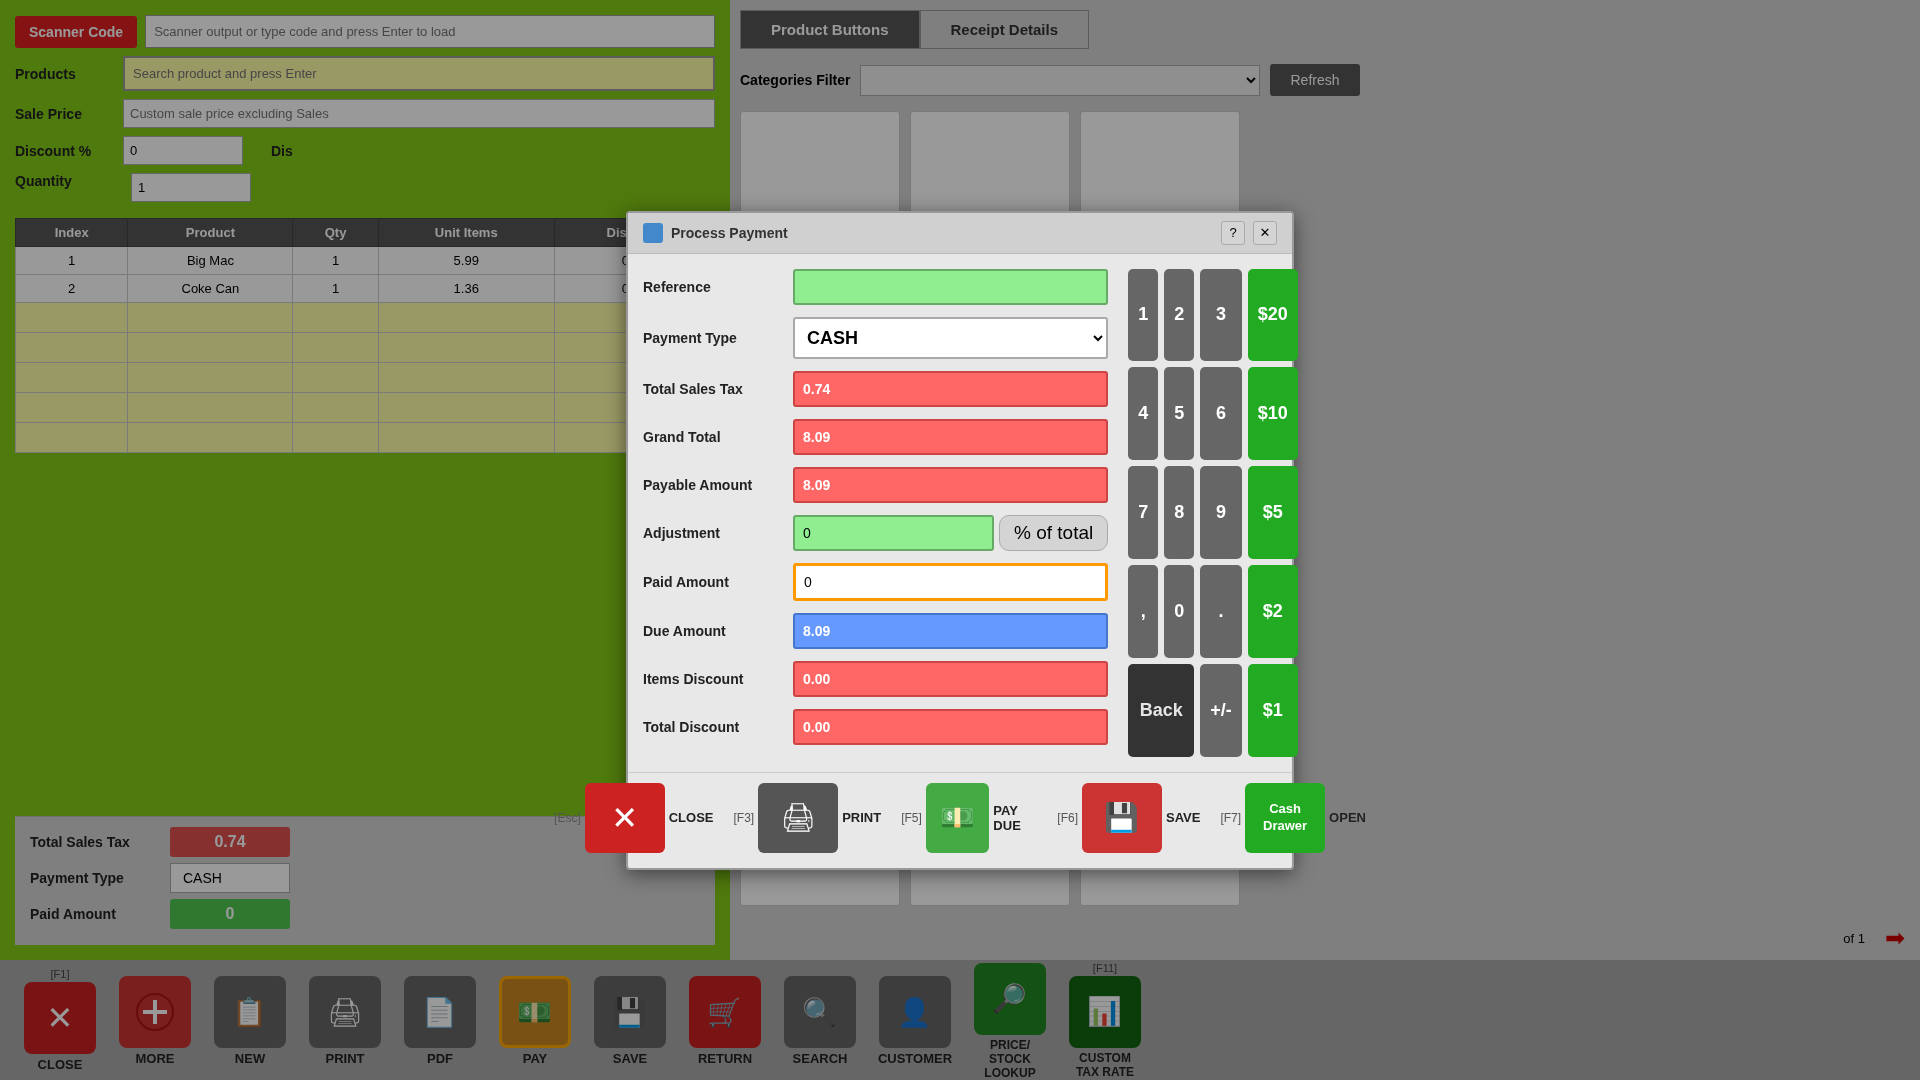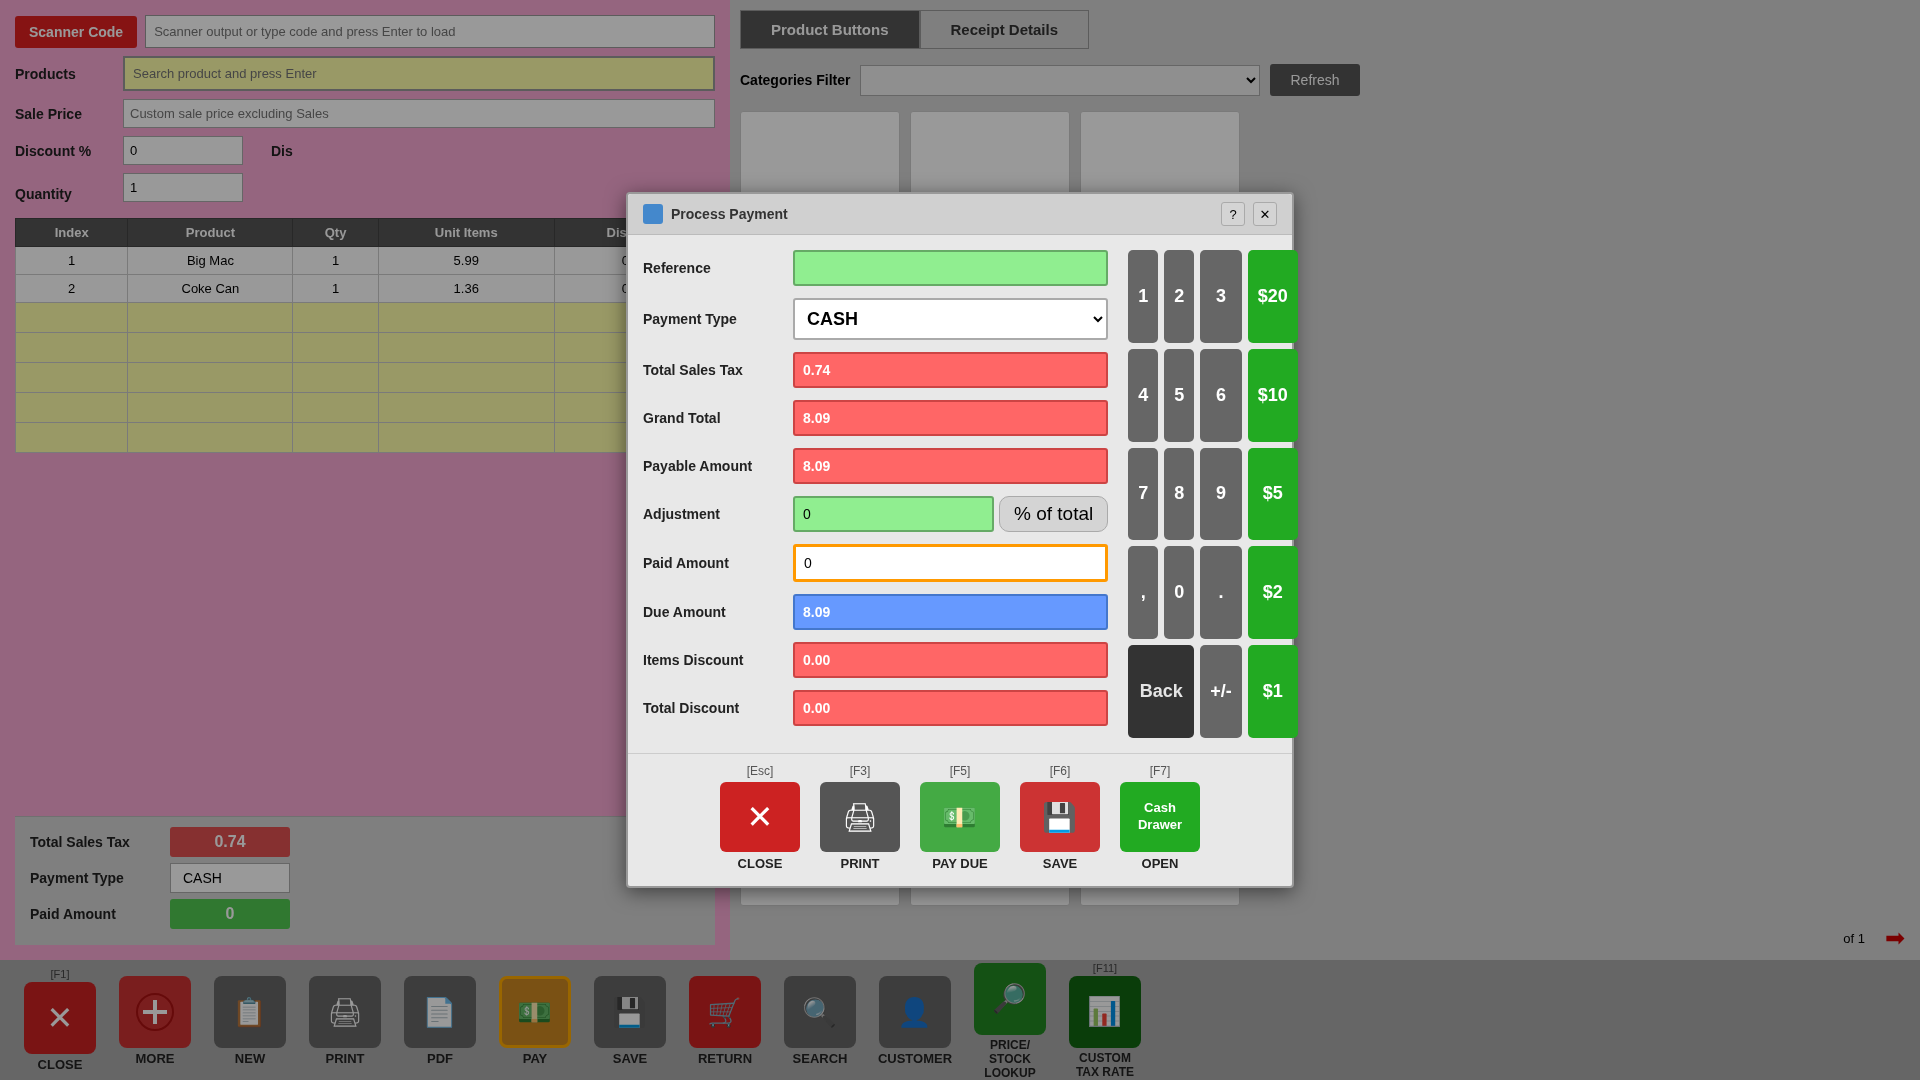"Scanner Code" .left-panel { background: #f9a8d4 -> #84cc16 }
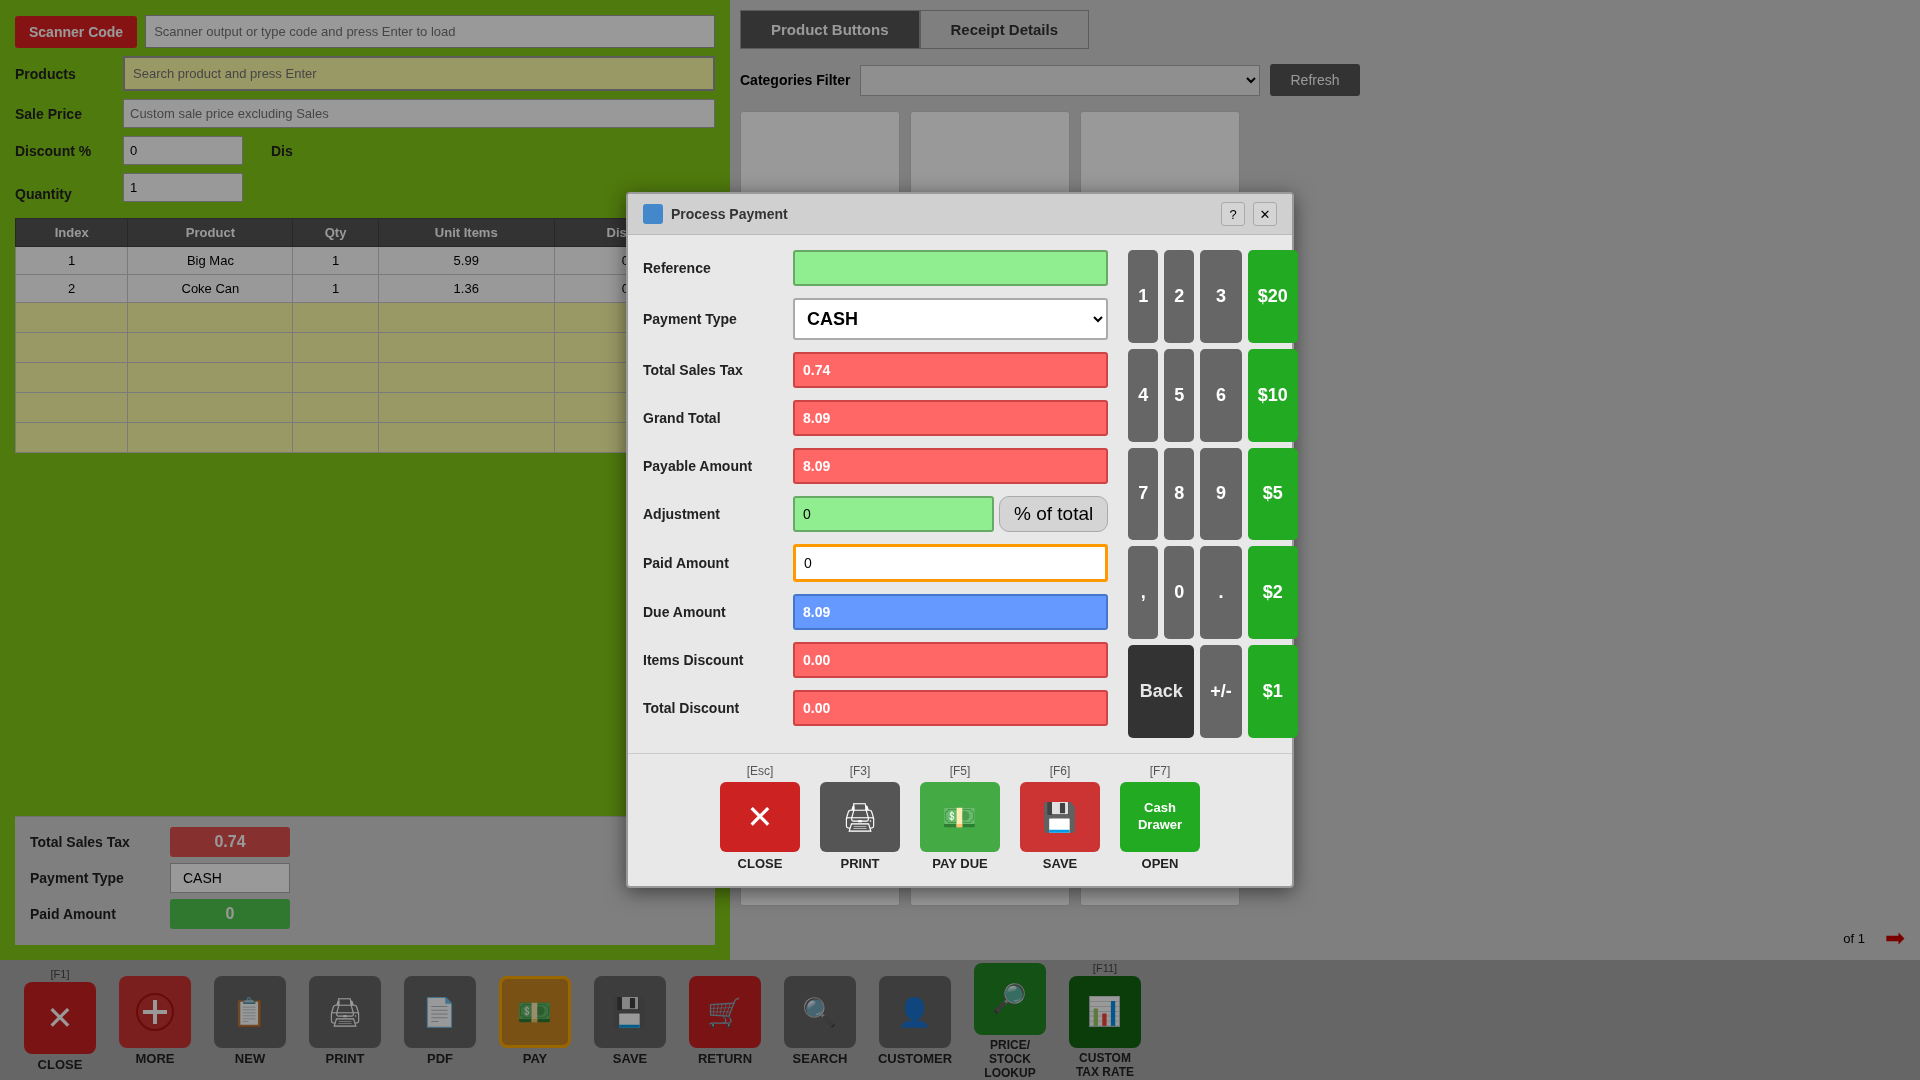"Quantity" .quantity-row { align-items: flex-end -> flex-start; gap: 8px -> 16px }
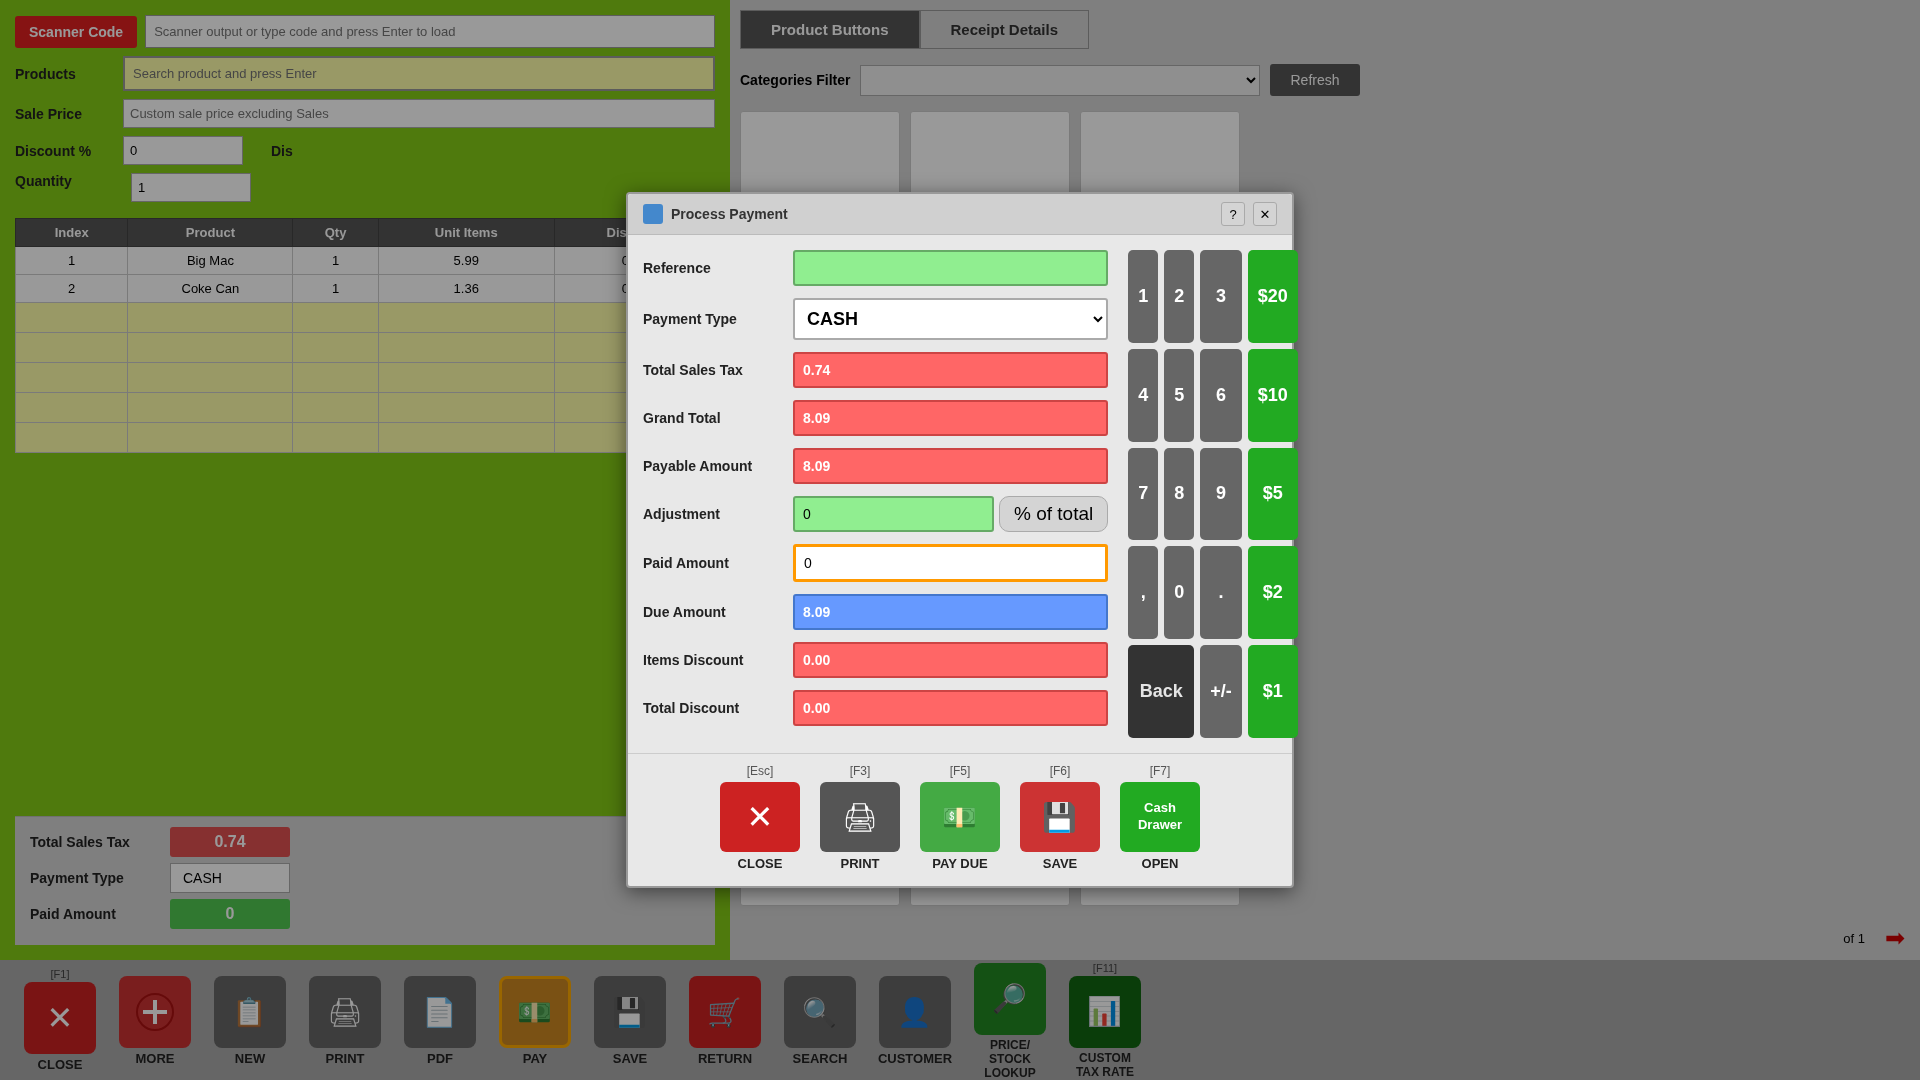"[Esc]" .footer-btn-container { flex-direction: column -> row }
